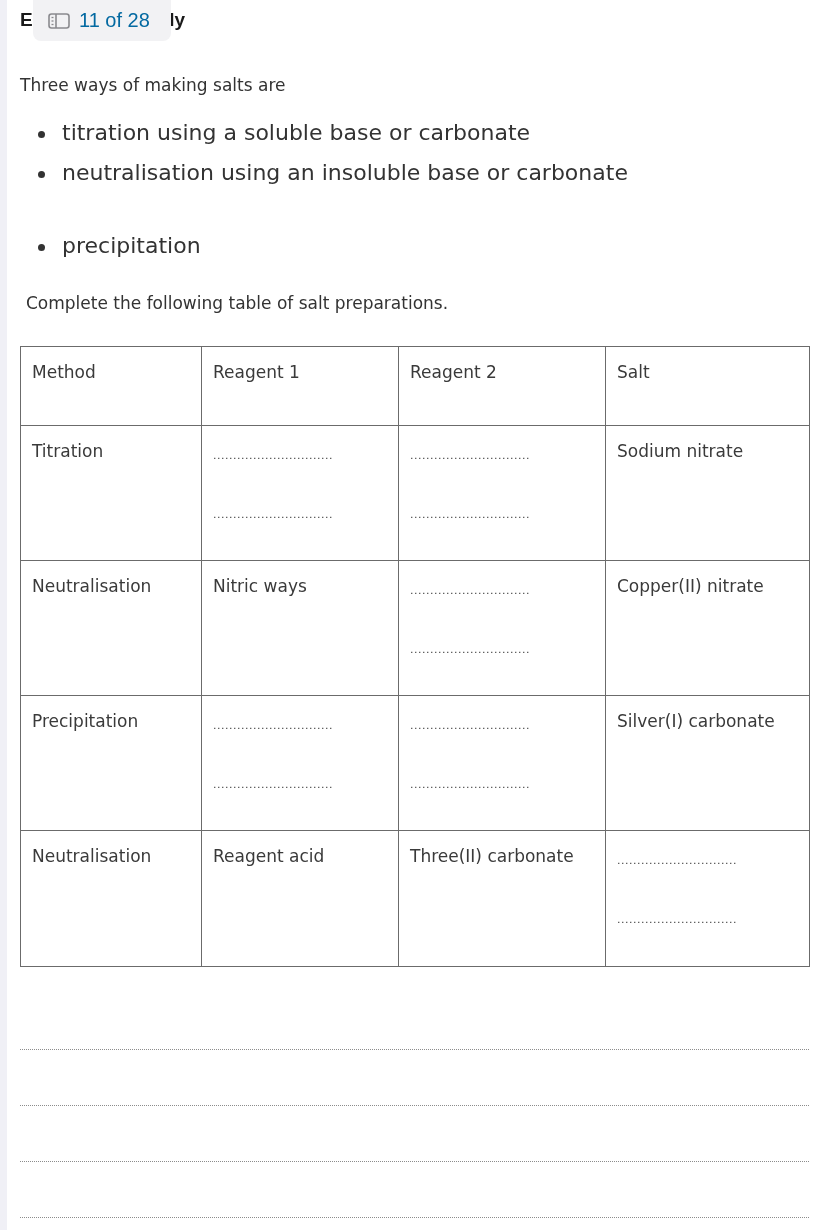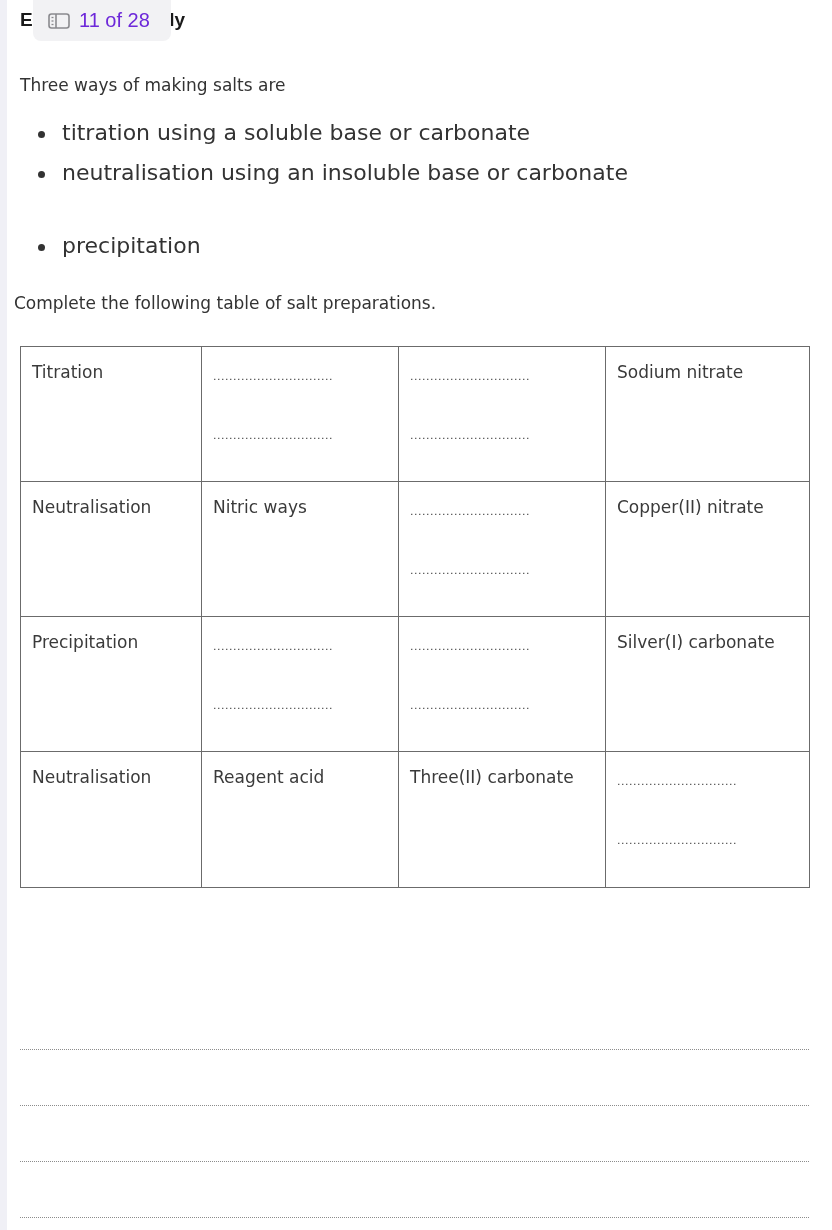"11 of 28" .page-pill .pill-text { color: #6d28d9 -> #0369a1 }
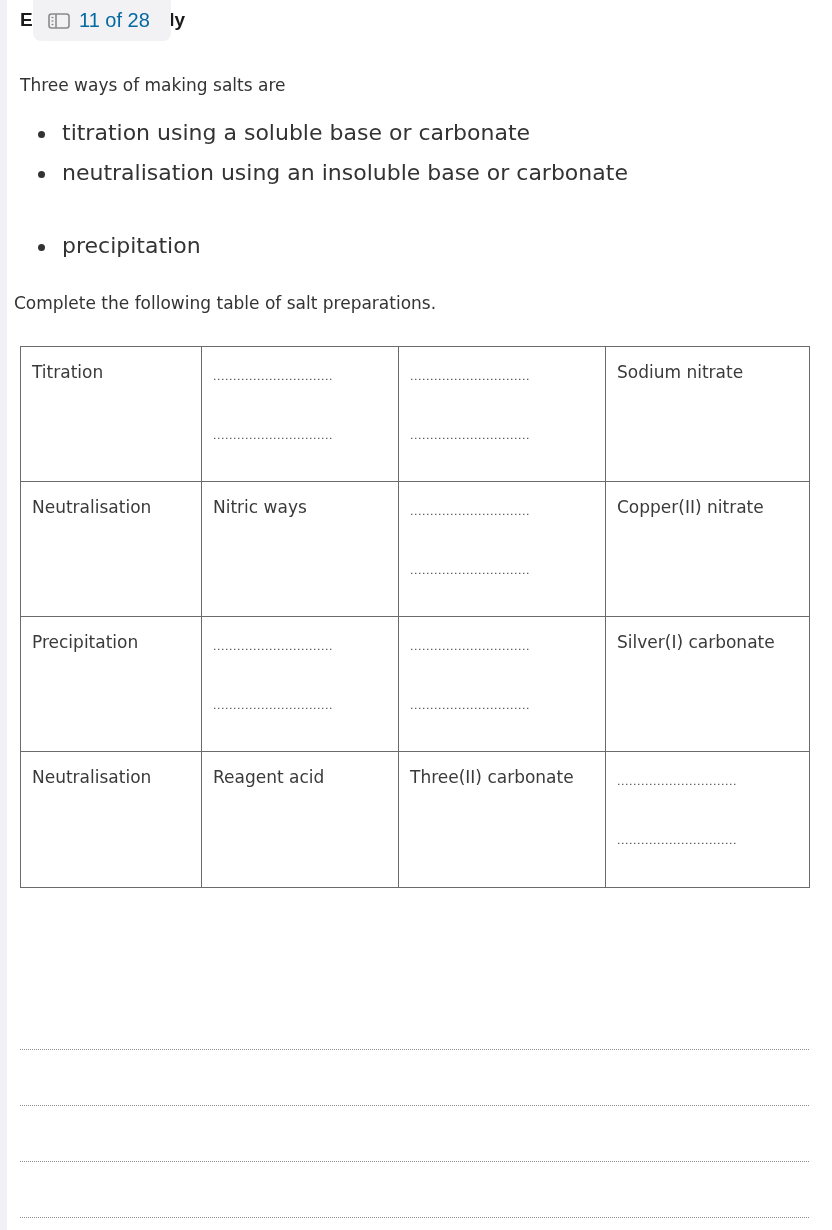"Complete the following table of" .instruction { left: 14px -> 26px }
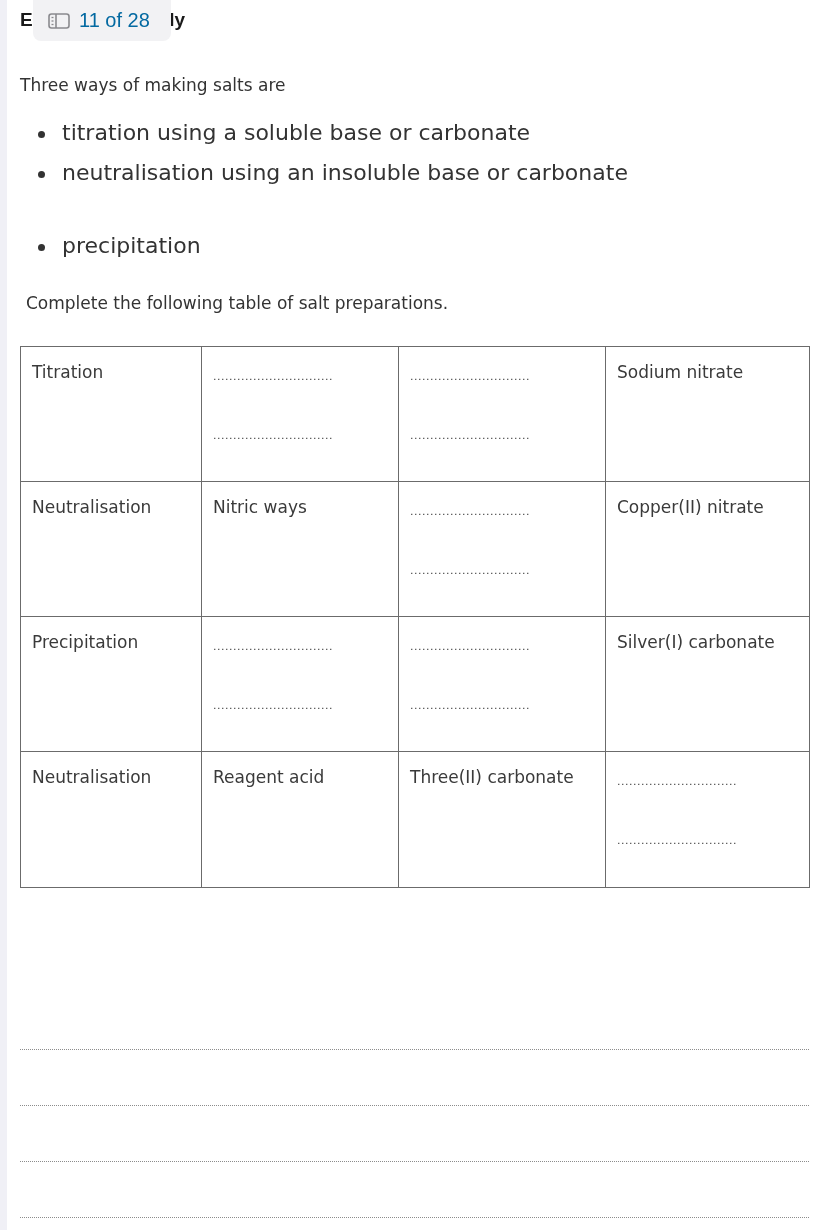"Method" tr { html: none -> <tr> <td> <span>Method</span> </td> <td> <span>Reagent 1</span> </td> <td> <span>Reagent 2</span> </td> <td> <span>Salt</span> </td> </tr> }
